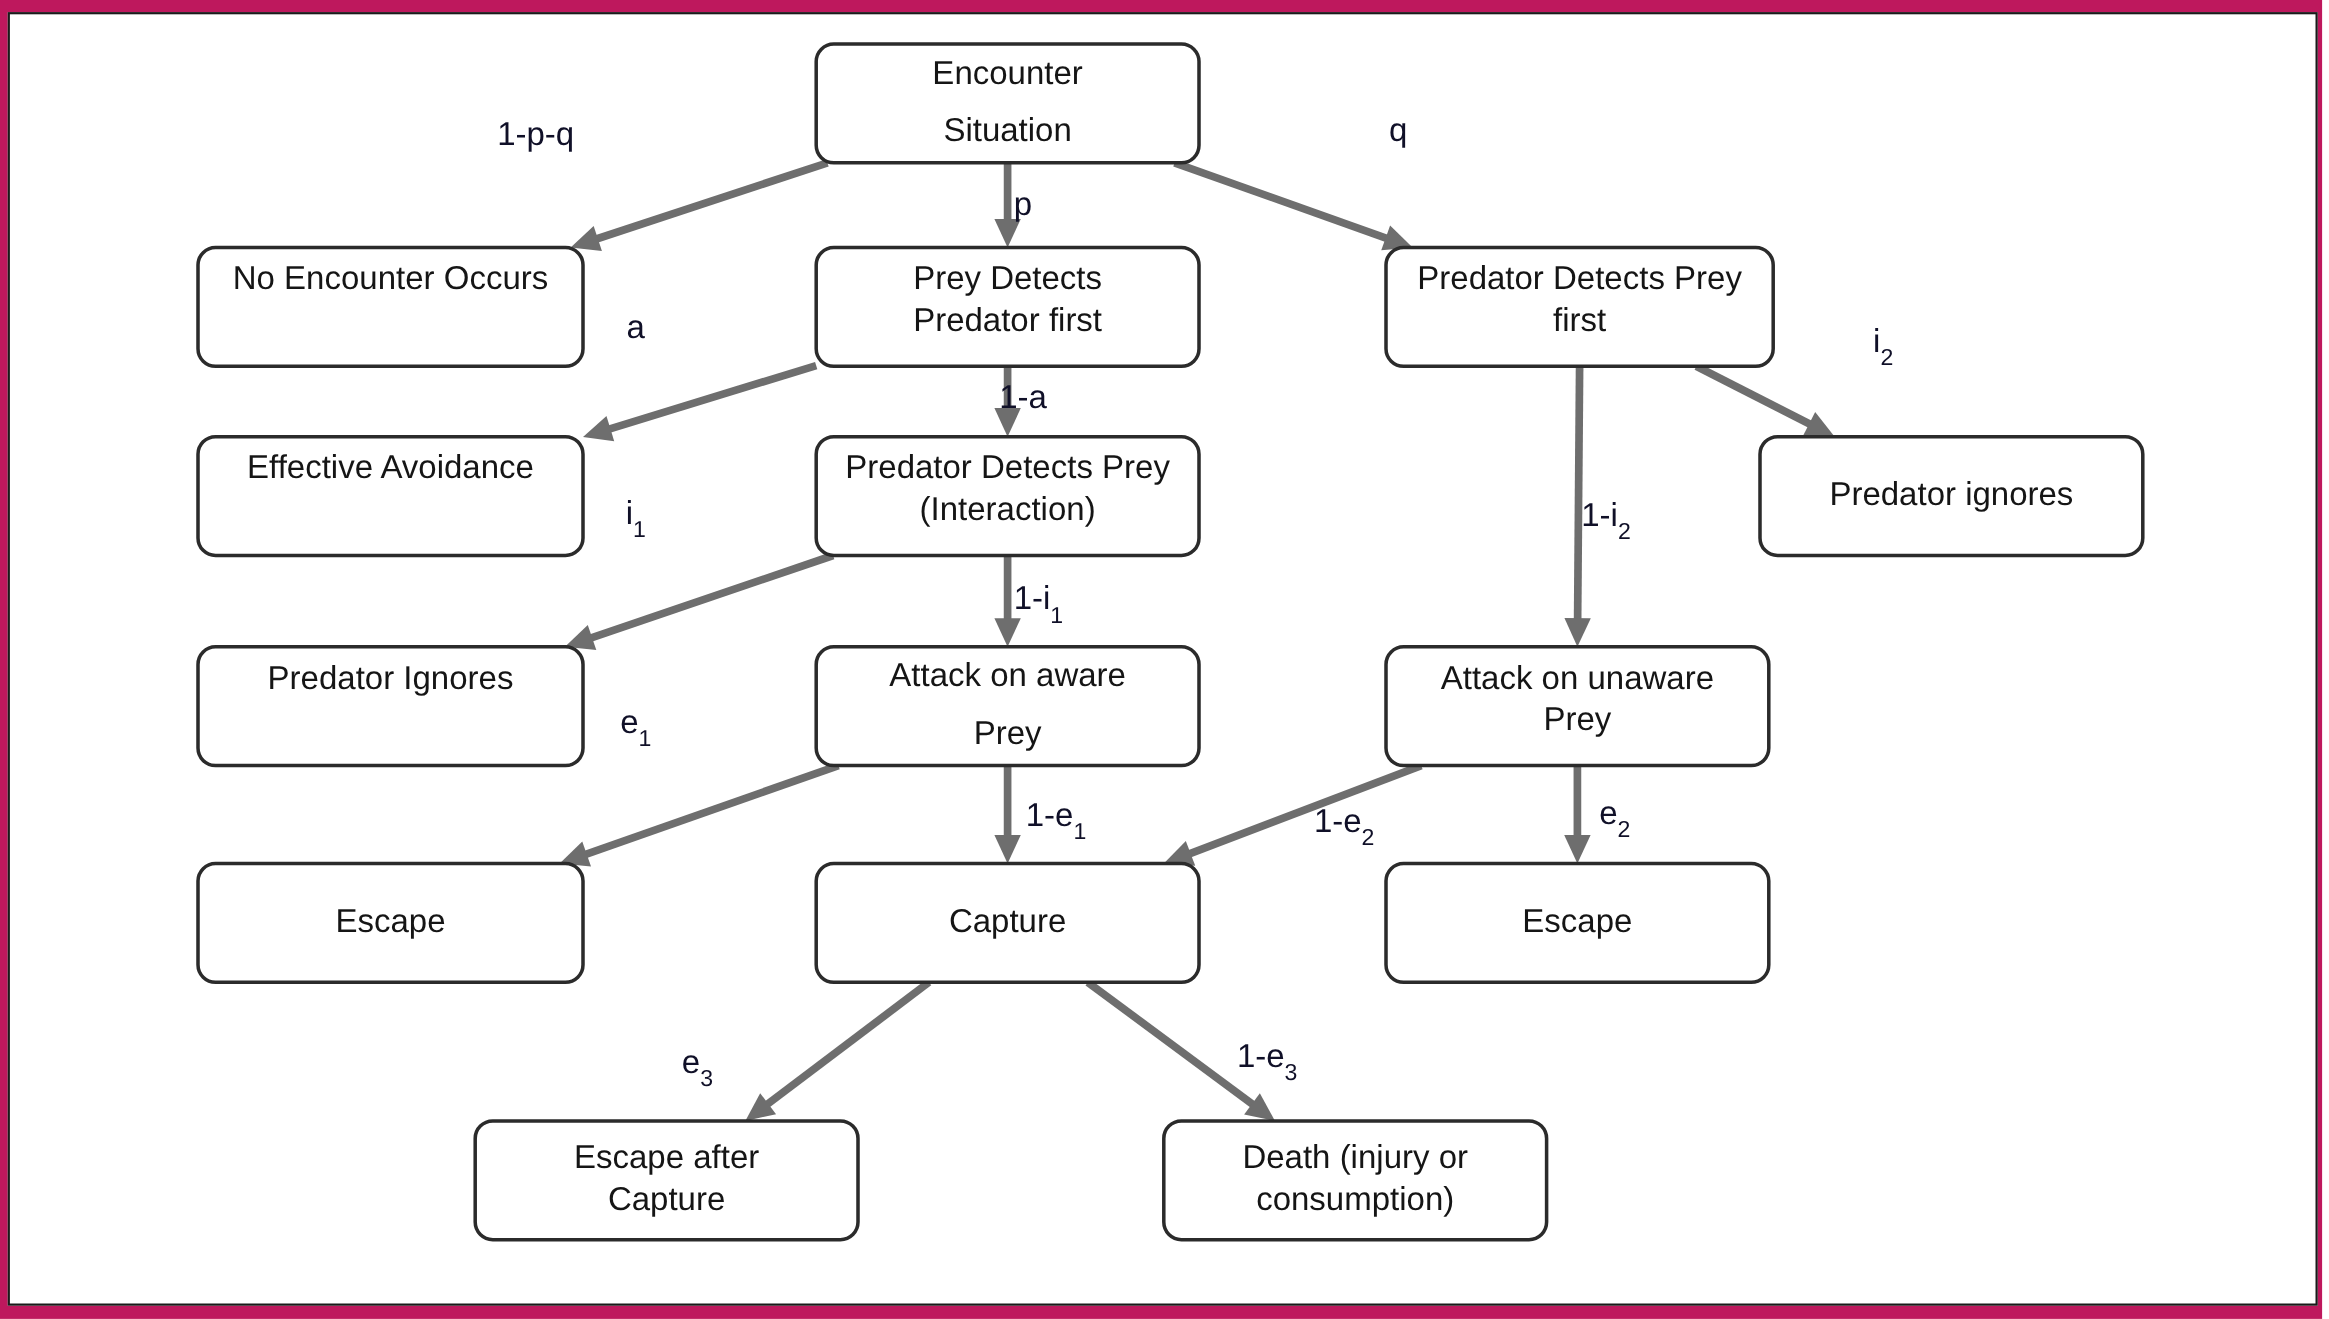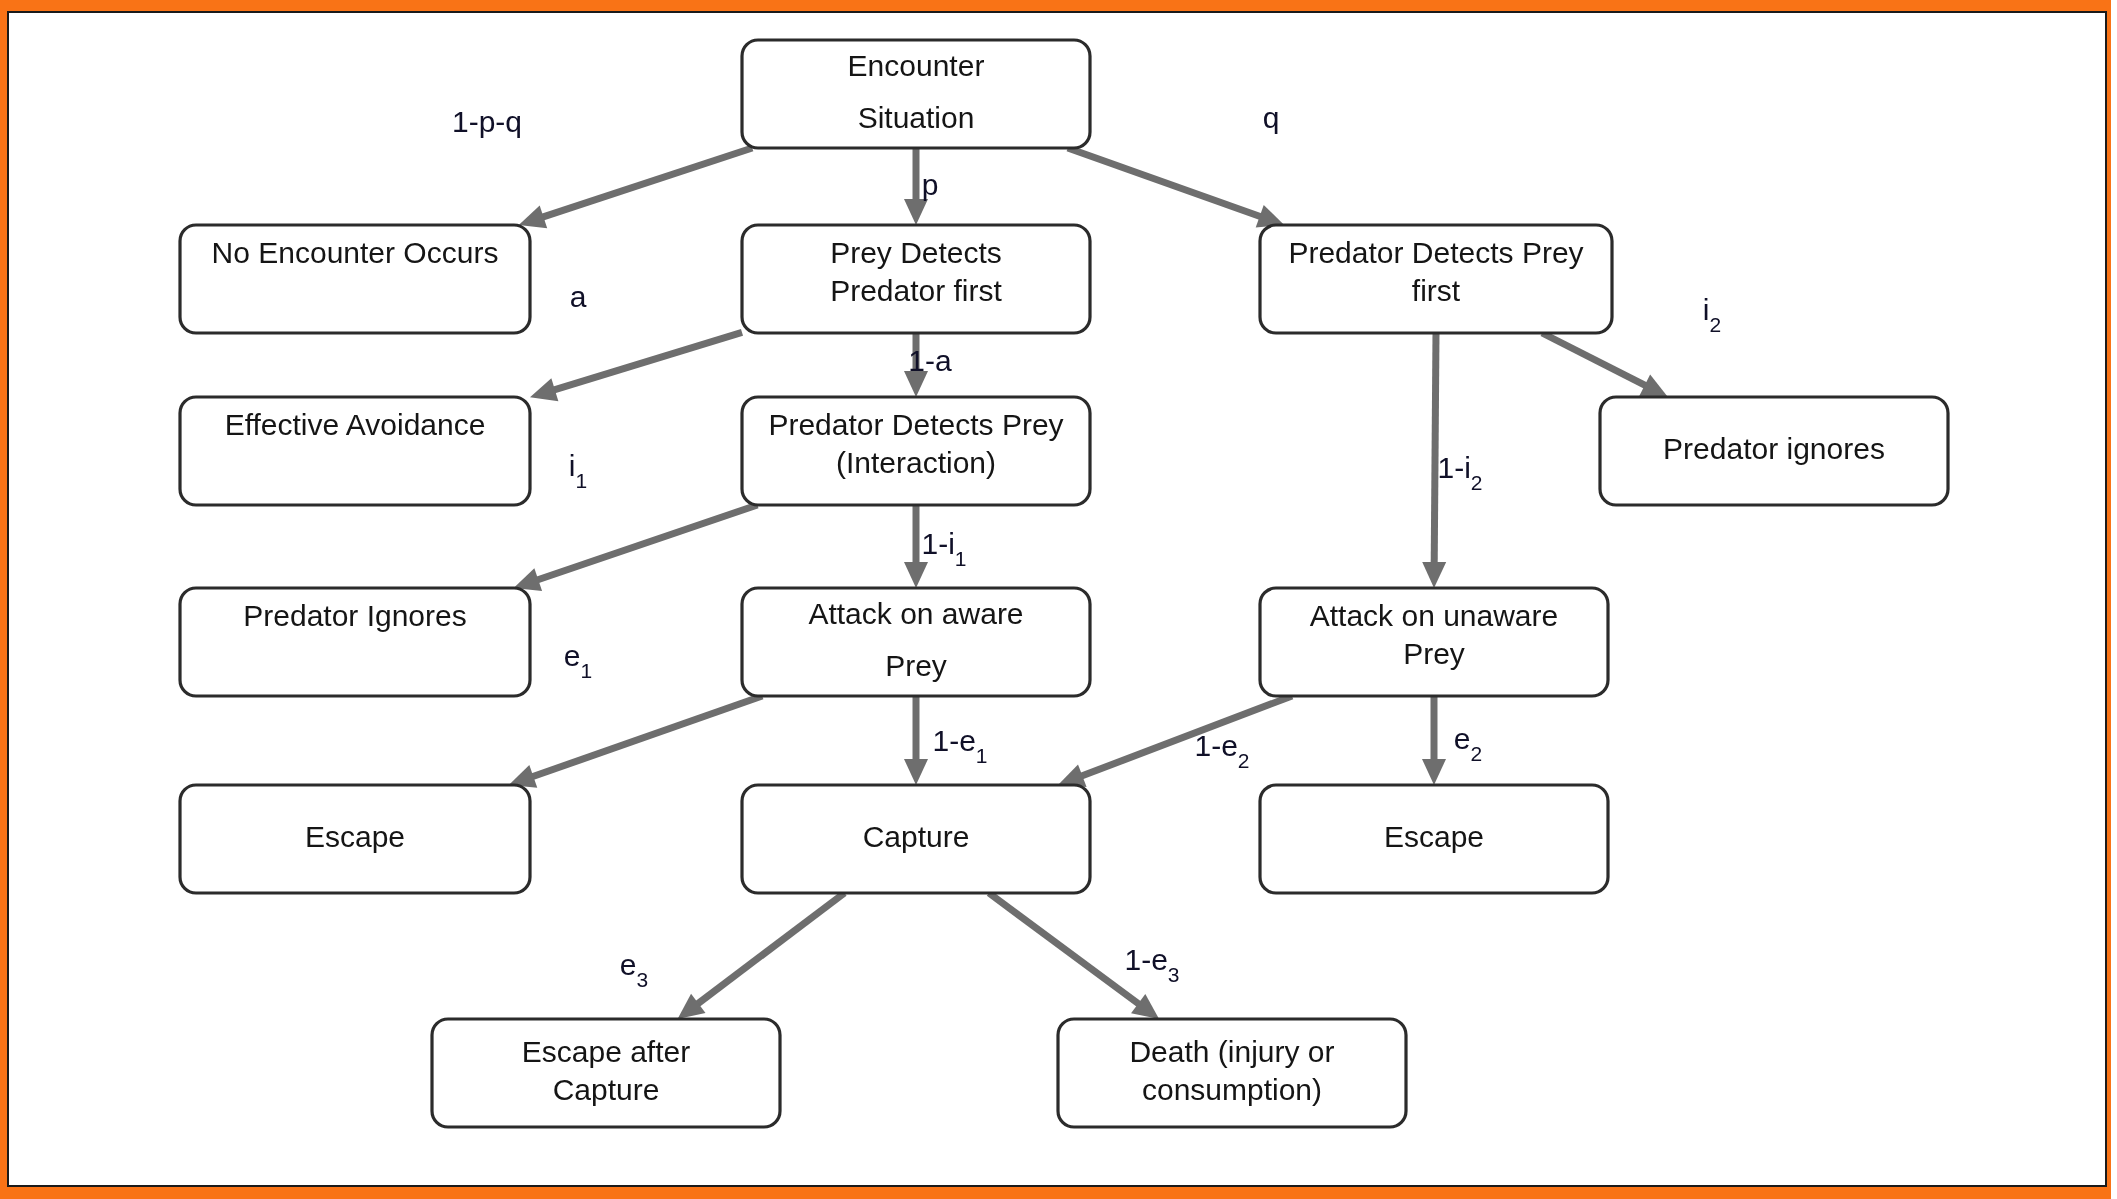"Encounter" #canvas { background: #f97316 -> #be185d }
